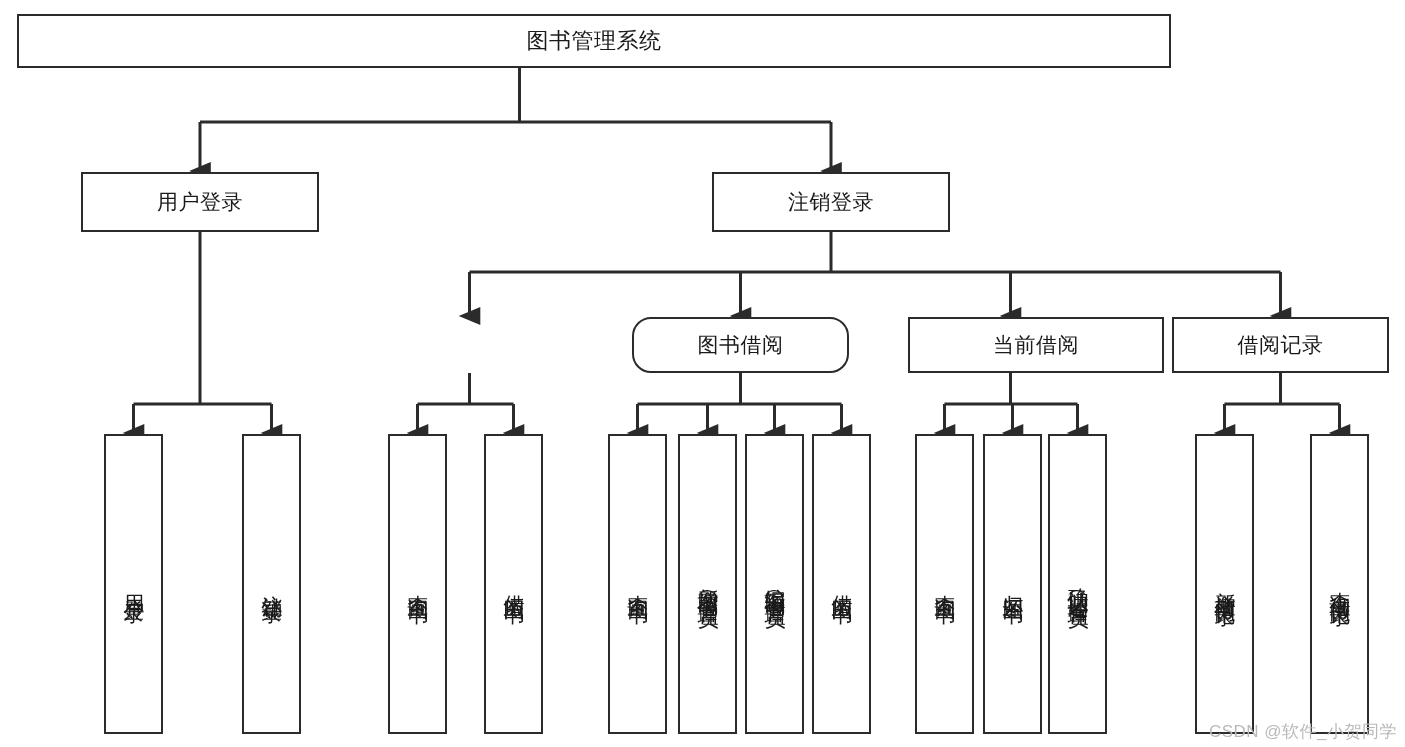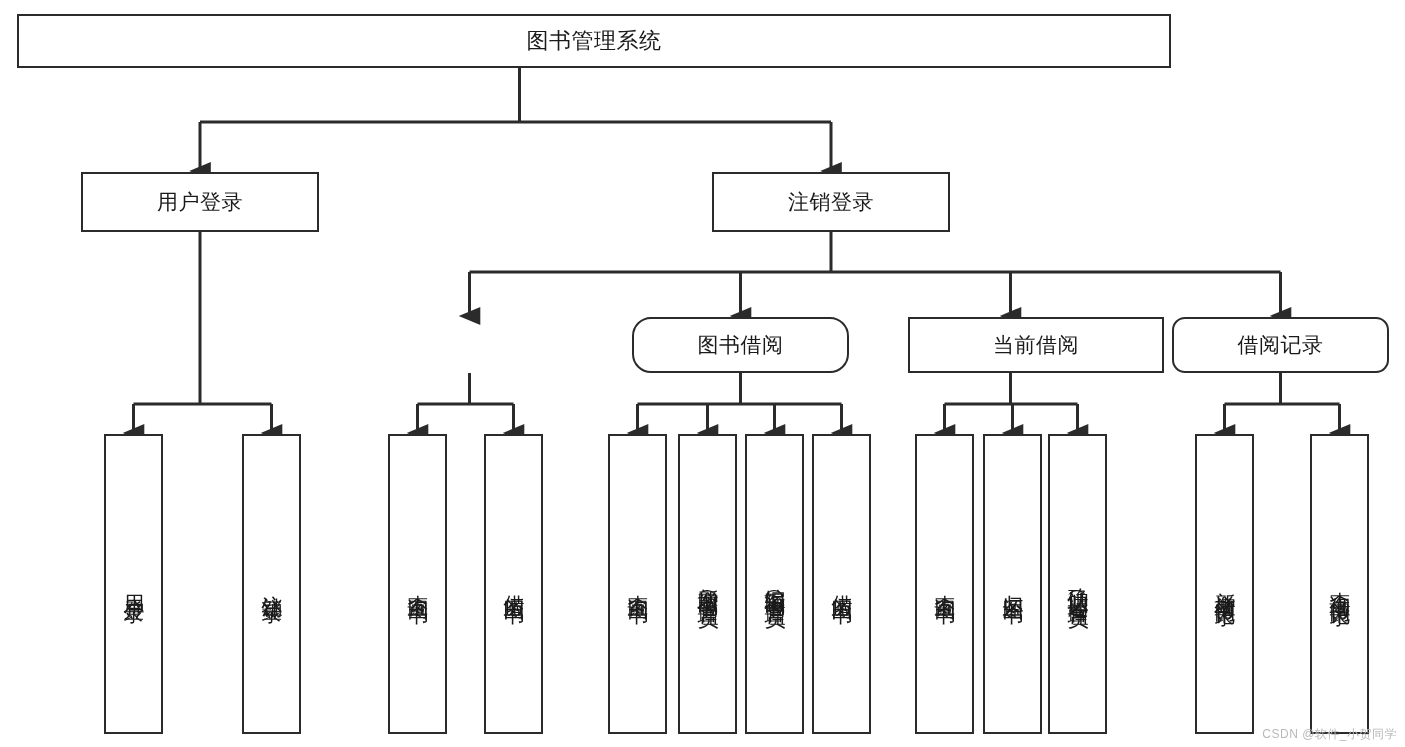"借阅记录" div.node-box { border-radius: 13px -> none }
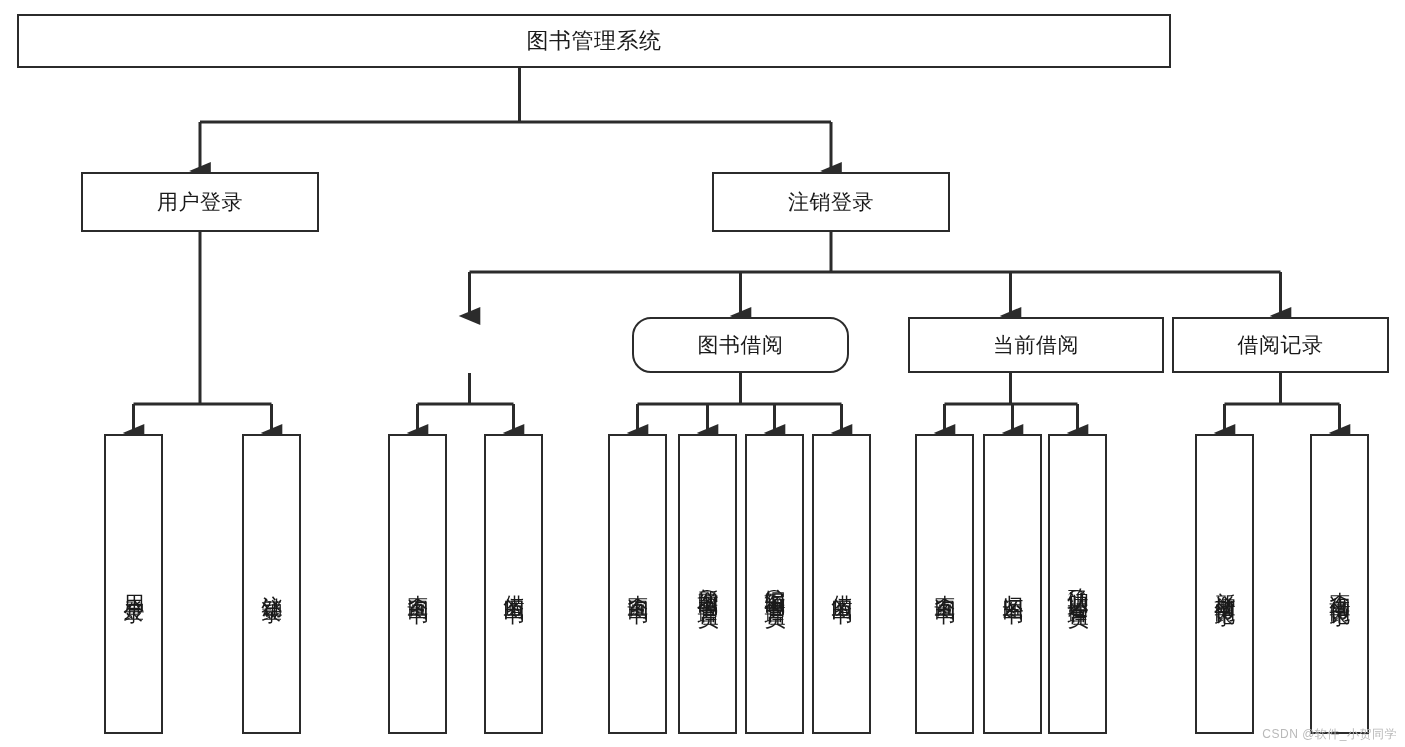"CSDN @软件_小贺同学" .watermark { font-size: 12px -> 17px }
